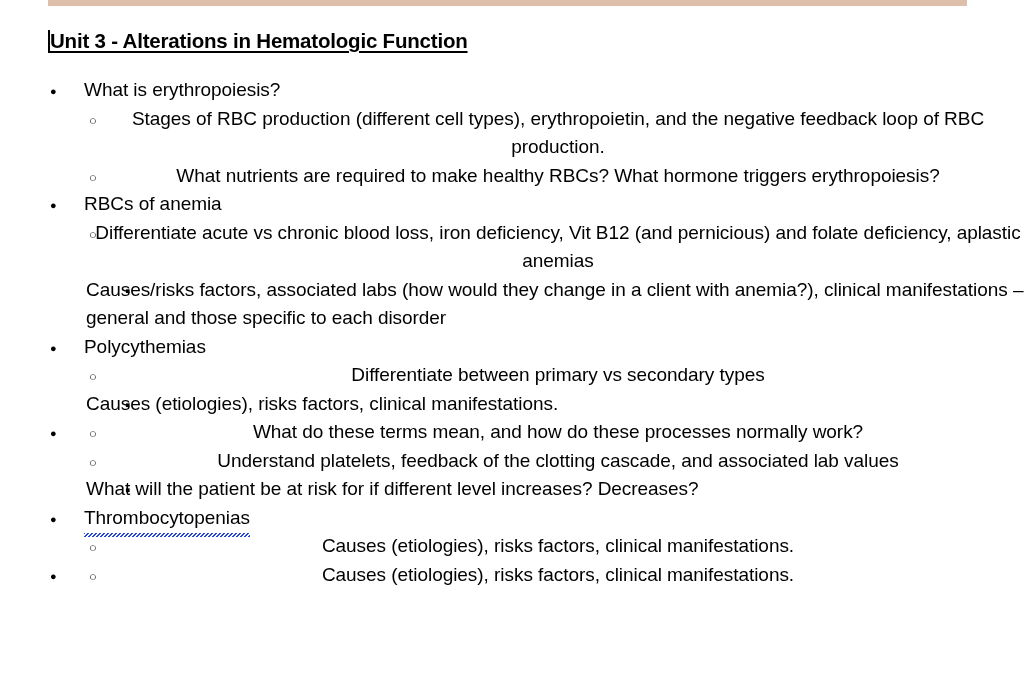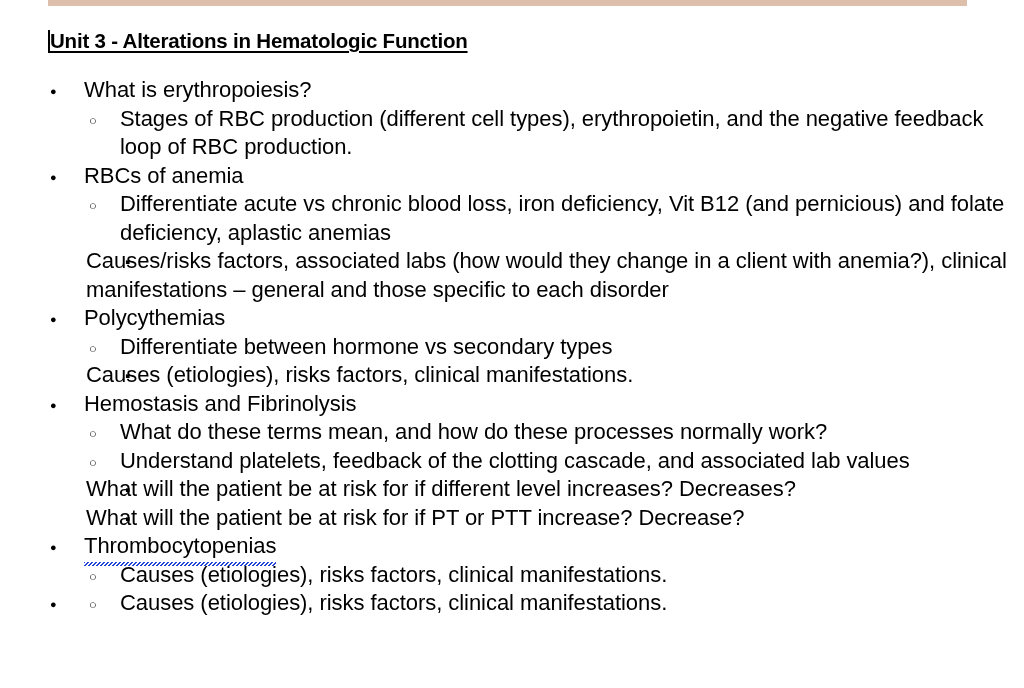"What is erythropoiesis?" .item-text { font-size: 22px -> 19px }
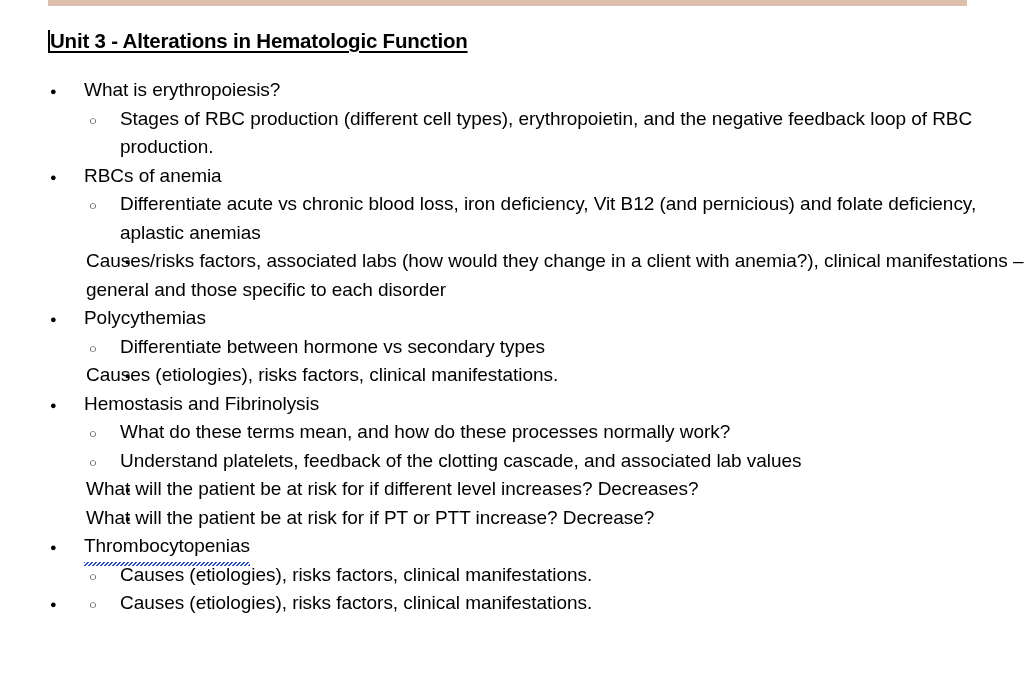"Stages of RBC production (different" .lvl2 { padding-left: 120px -> 92px; text-align: none -> center }
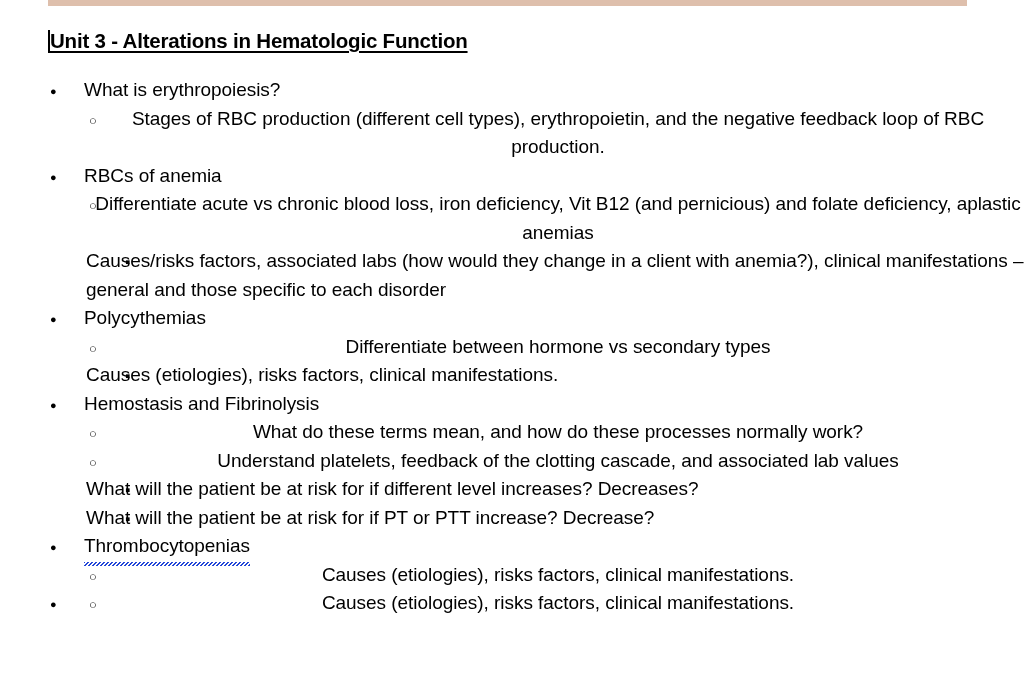"What nutrients are required to" div.item { html: none -> <div><span></span><span>What nutrients are required to make healthy RBCs? What hormone triggers erythropoiesis?</span></div> }
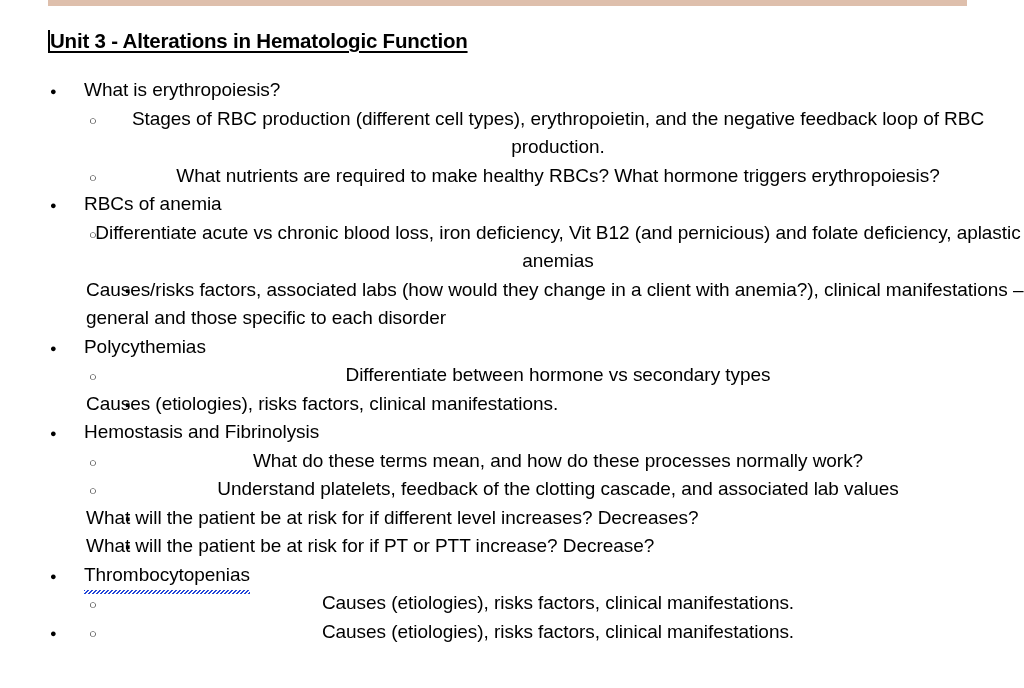"Differentiate between hormone vs" span.item-text { text: hormone -> primary }
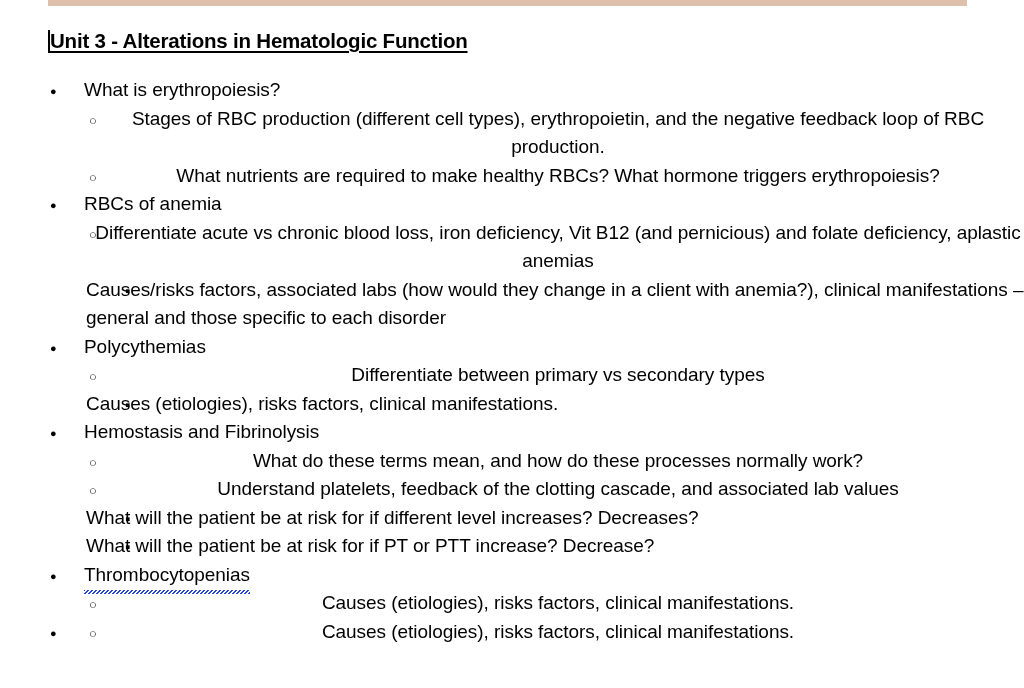"Hemostasis and Fibrinolysis" span.item-text { html: <span>Hemostasis and Fibrinolysis</span> -> none }
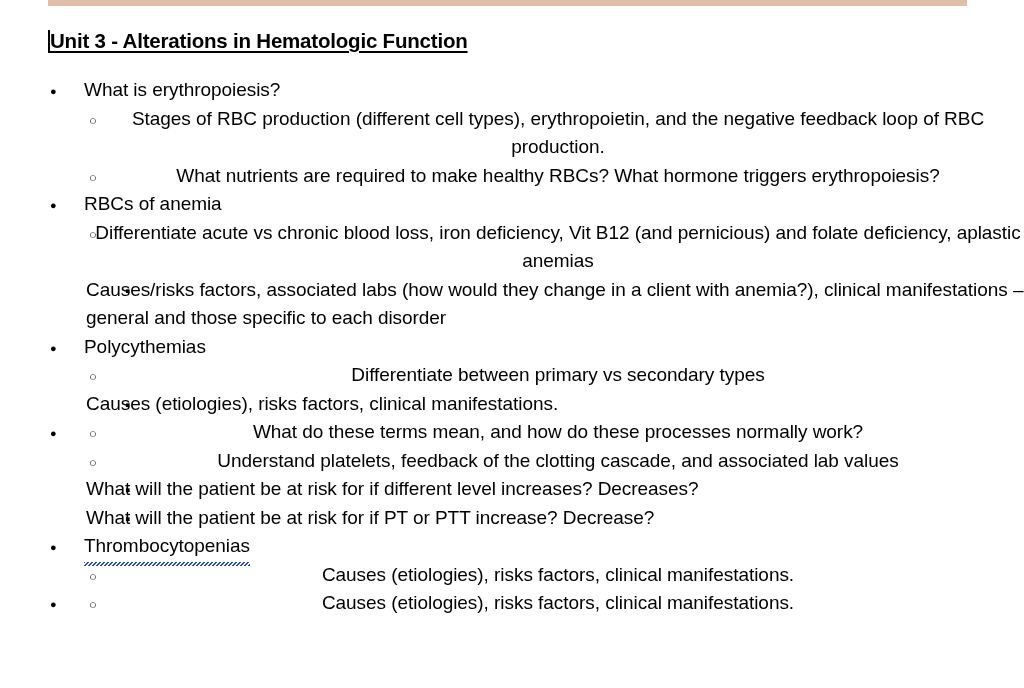"What will the patient be at risk for if PT" div.item { html: <div><span></span><span>What will the patient be at risk for if PT or PTT increase? Decrease?</span></div> -> none }
